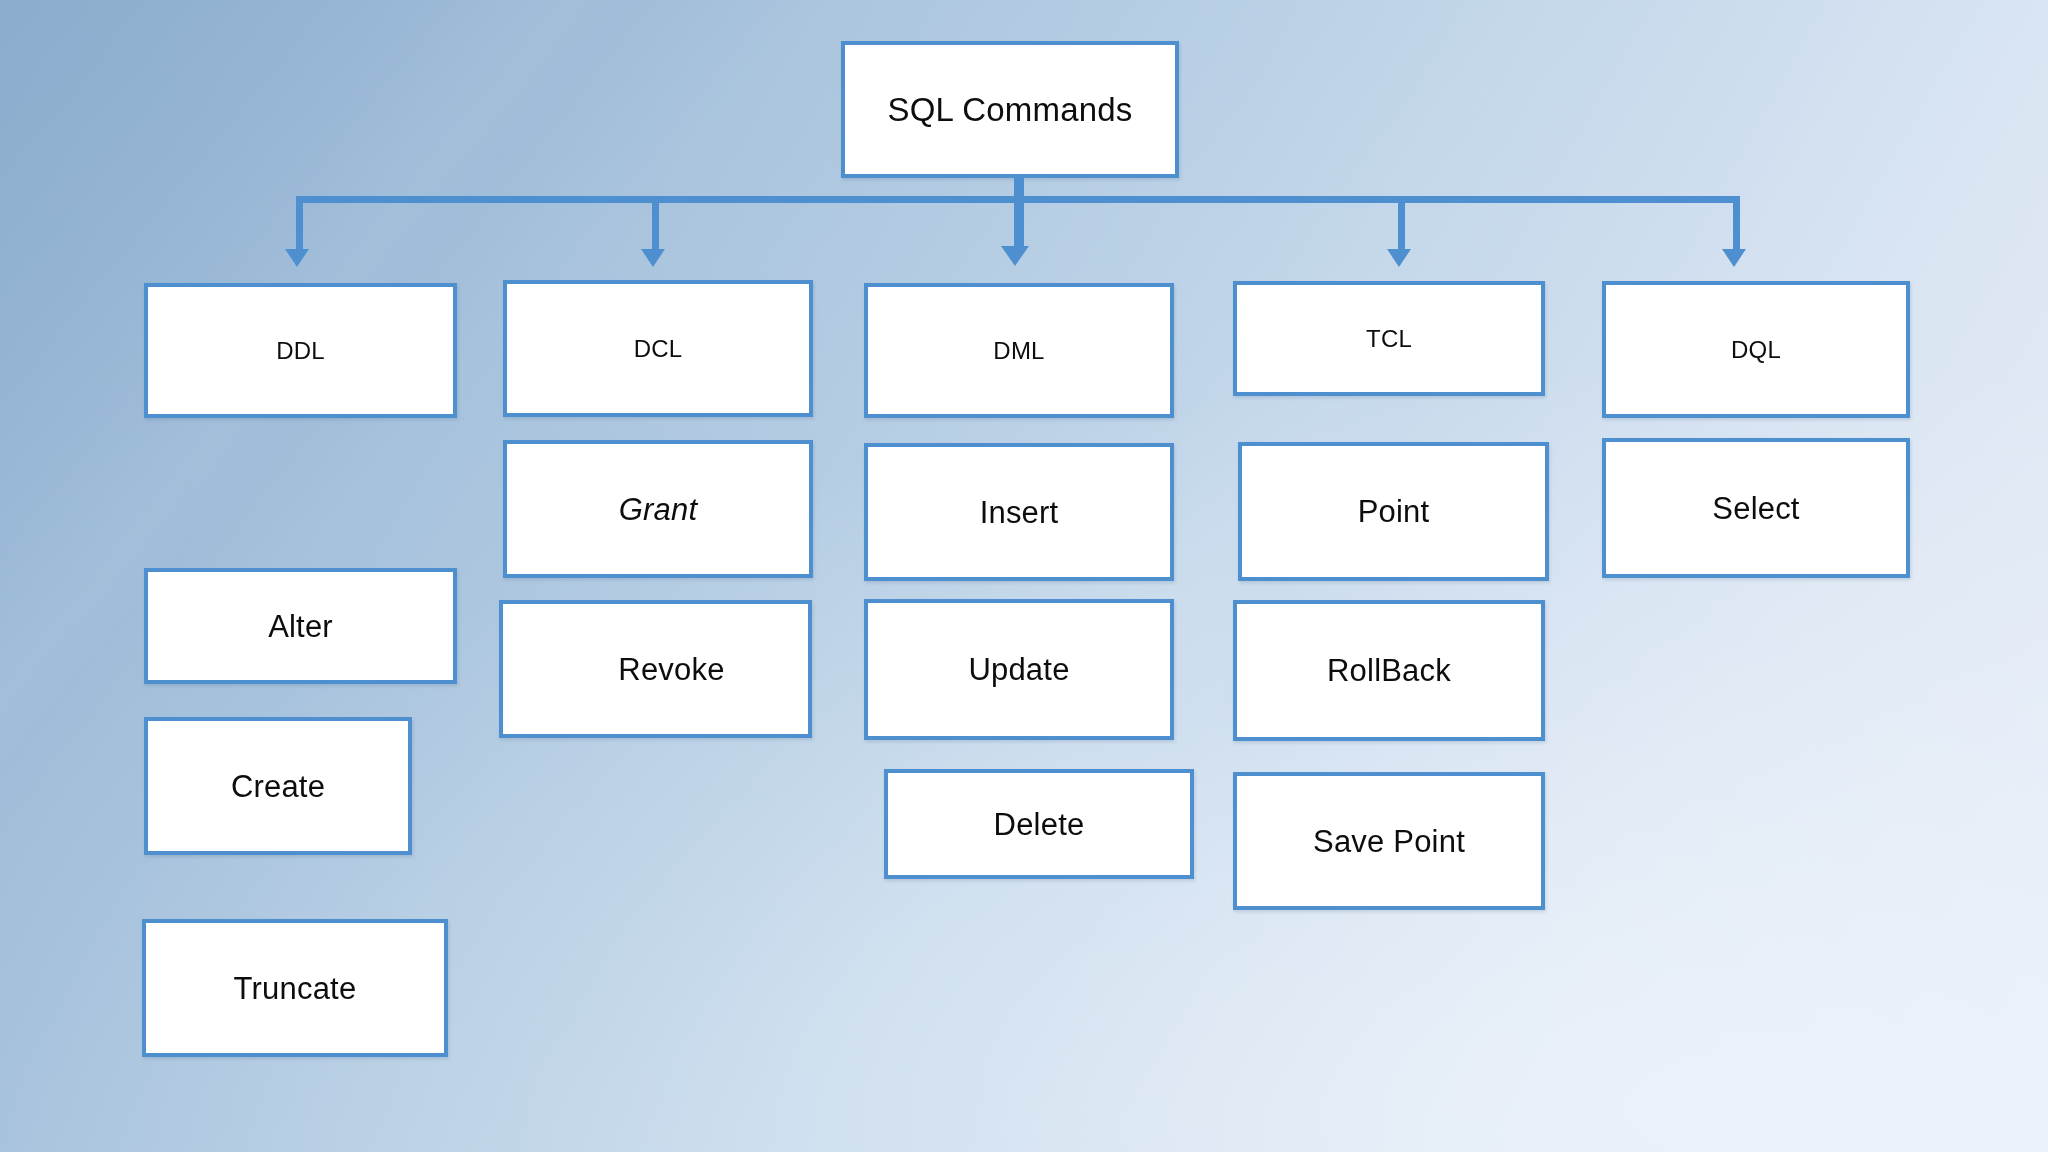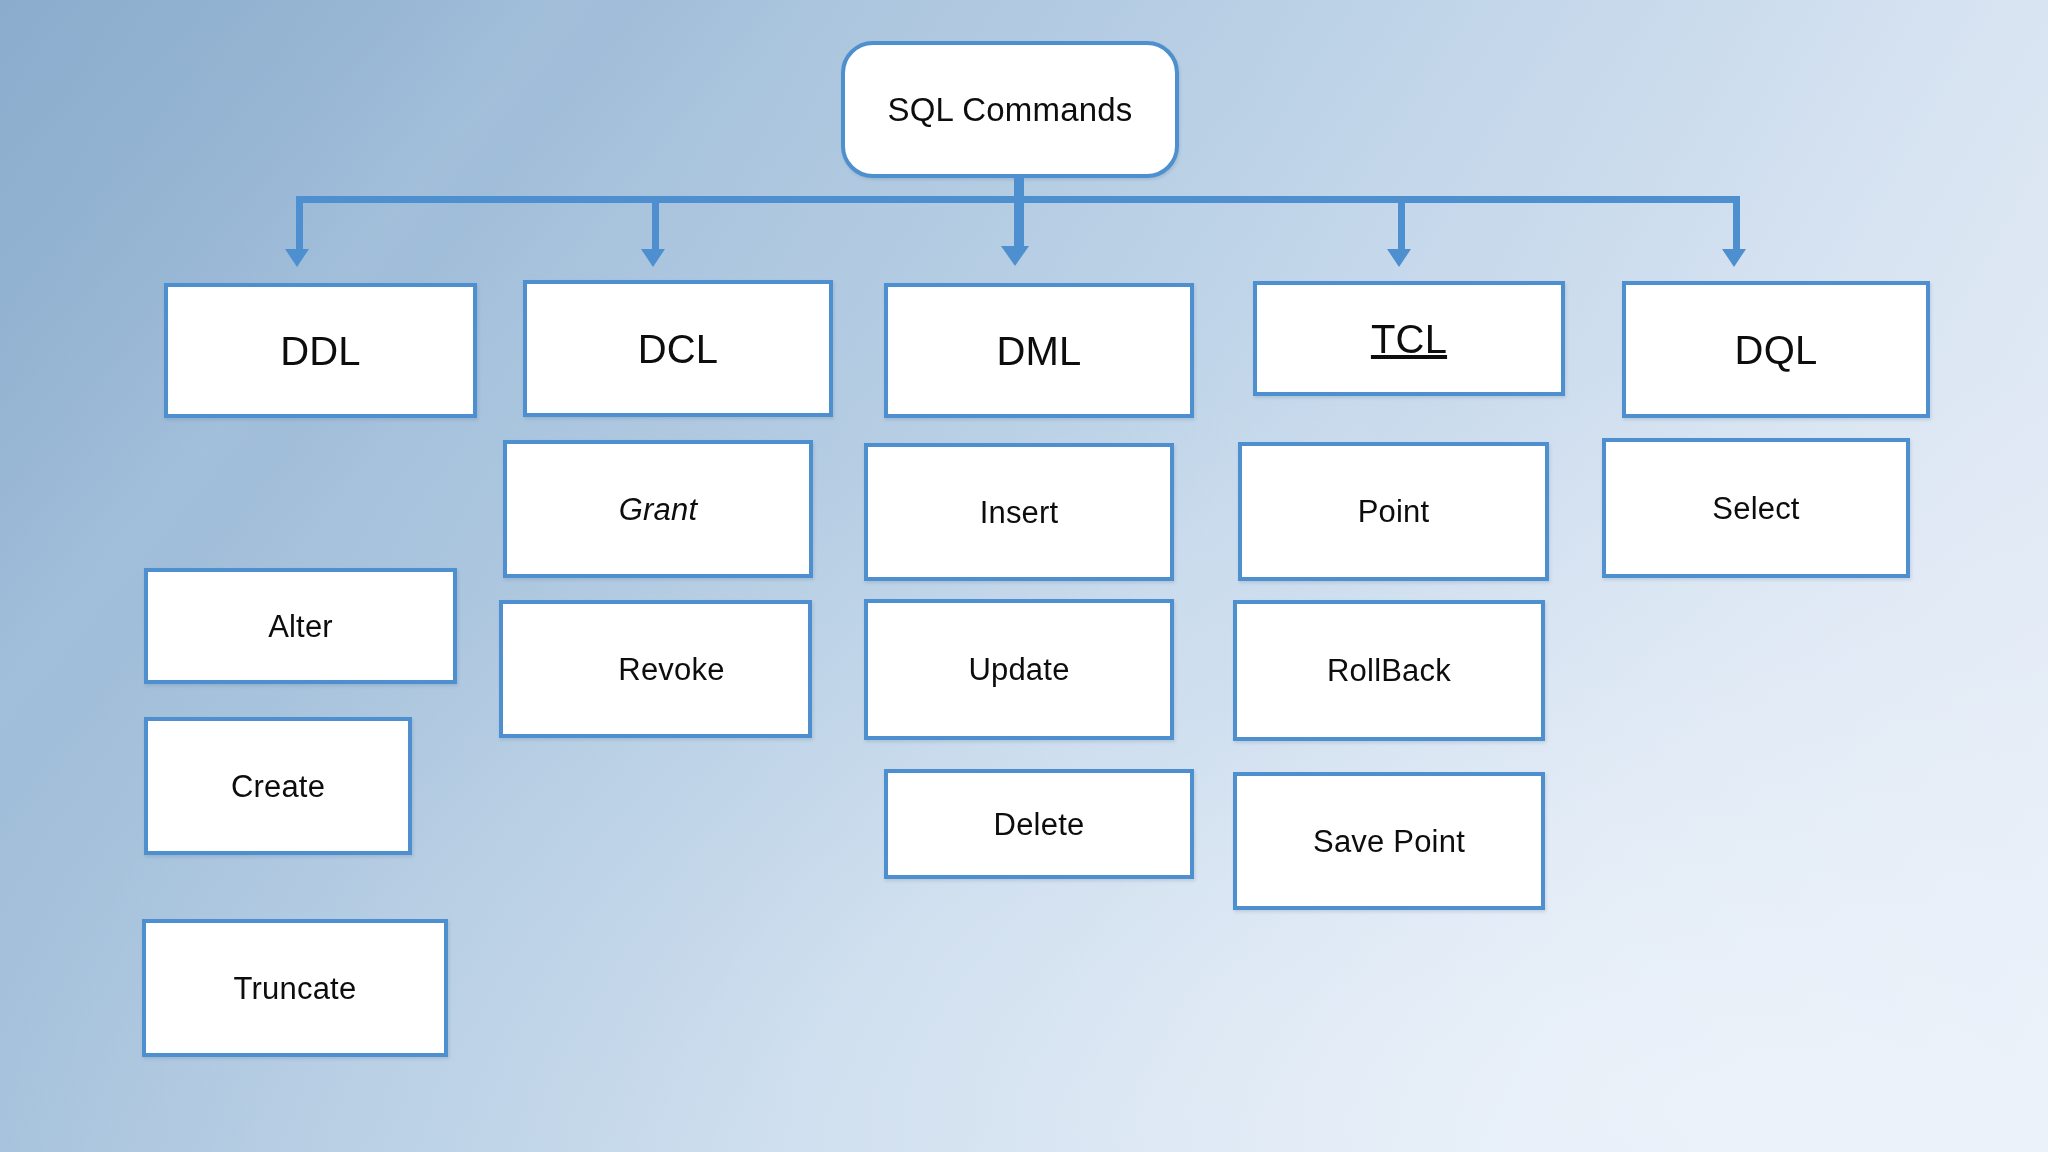"SQL Commands" .node.root { border-radius: 32px -> none }
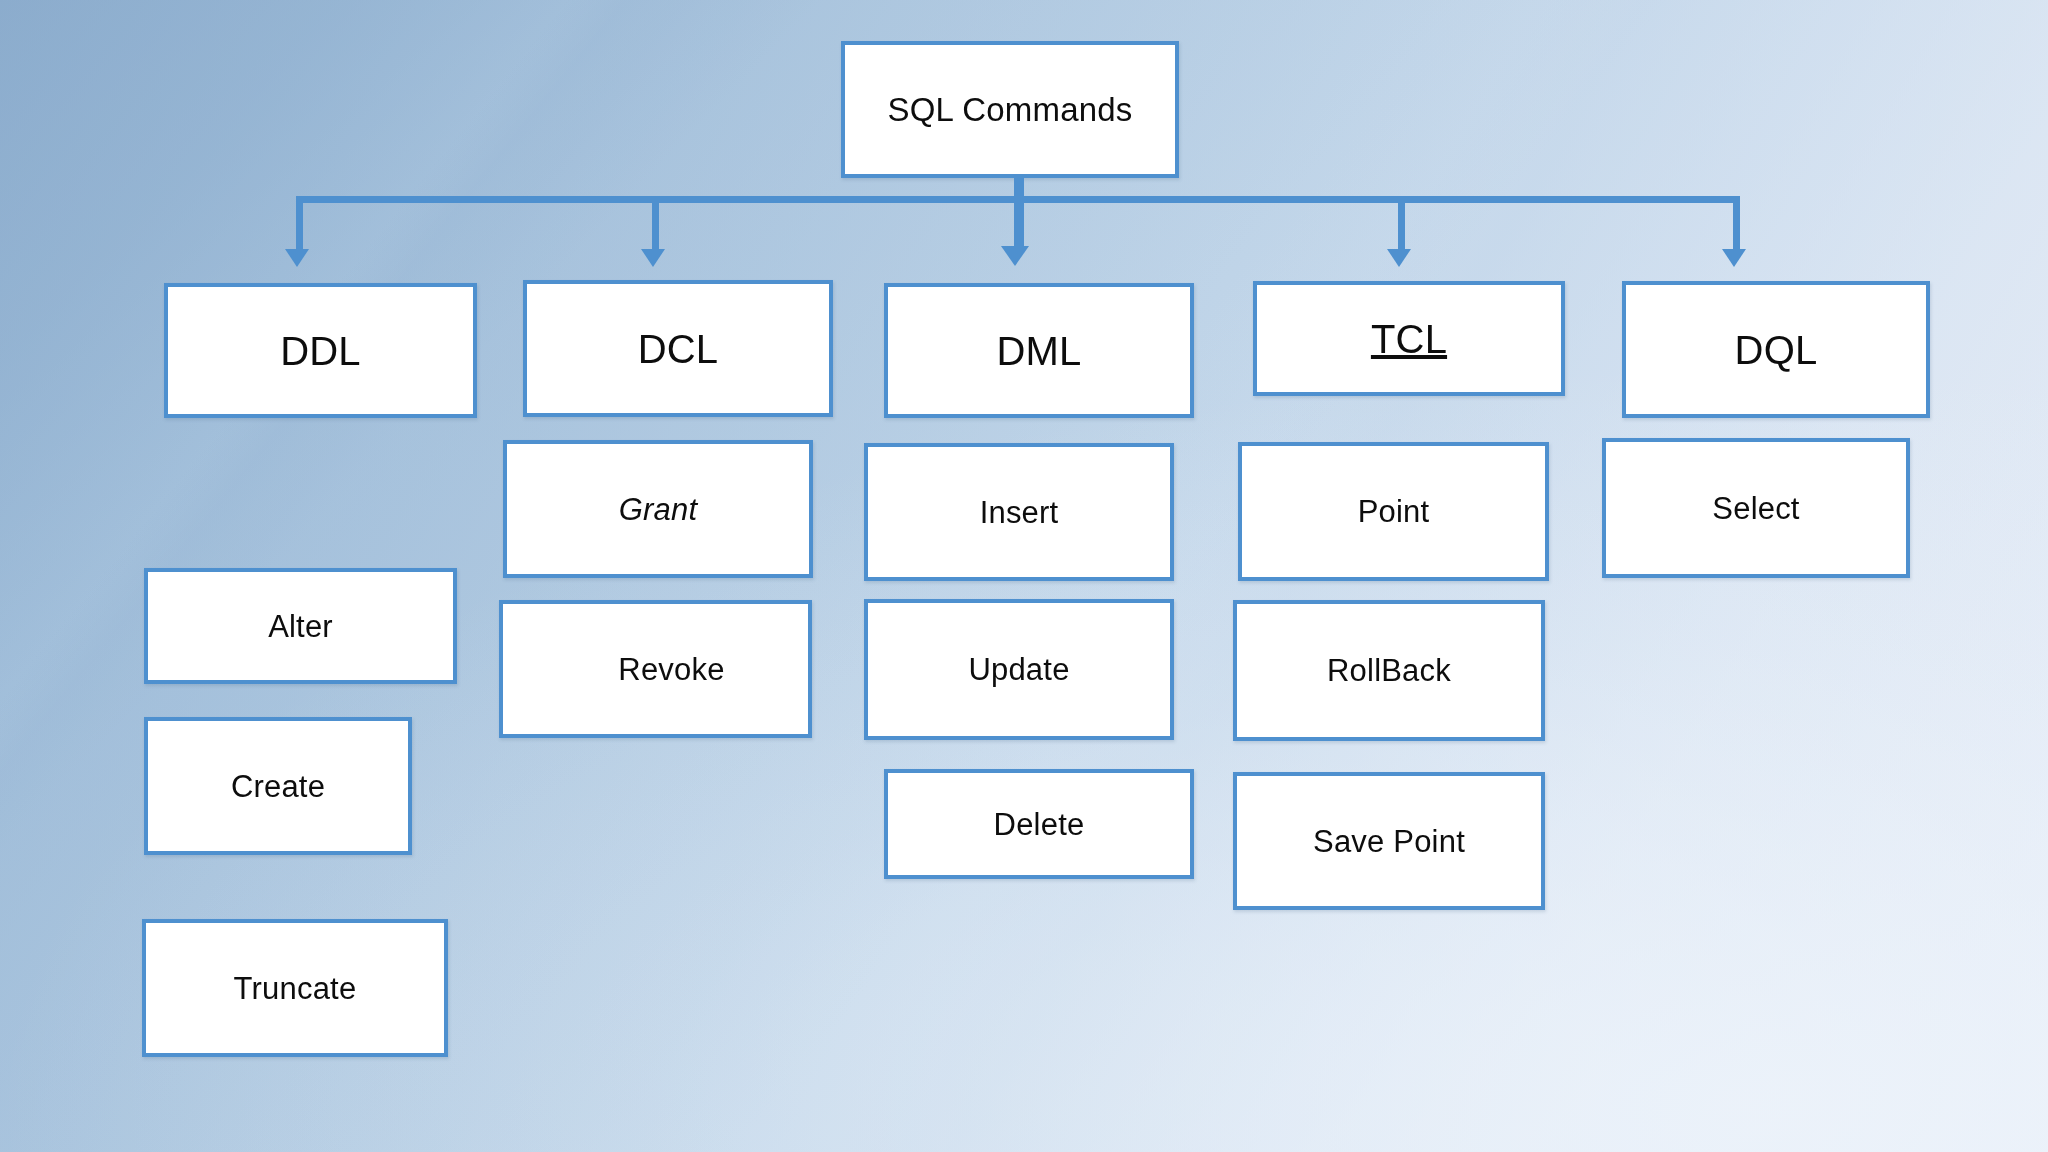"DDL" .node.cat { font-size: 40px -> 24px; margin-left: 20px -> none }
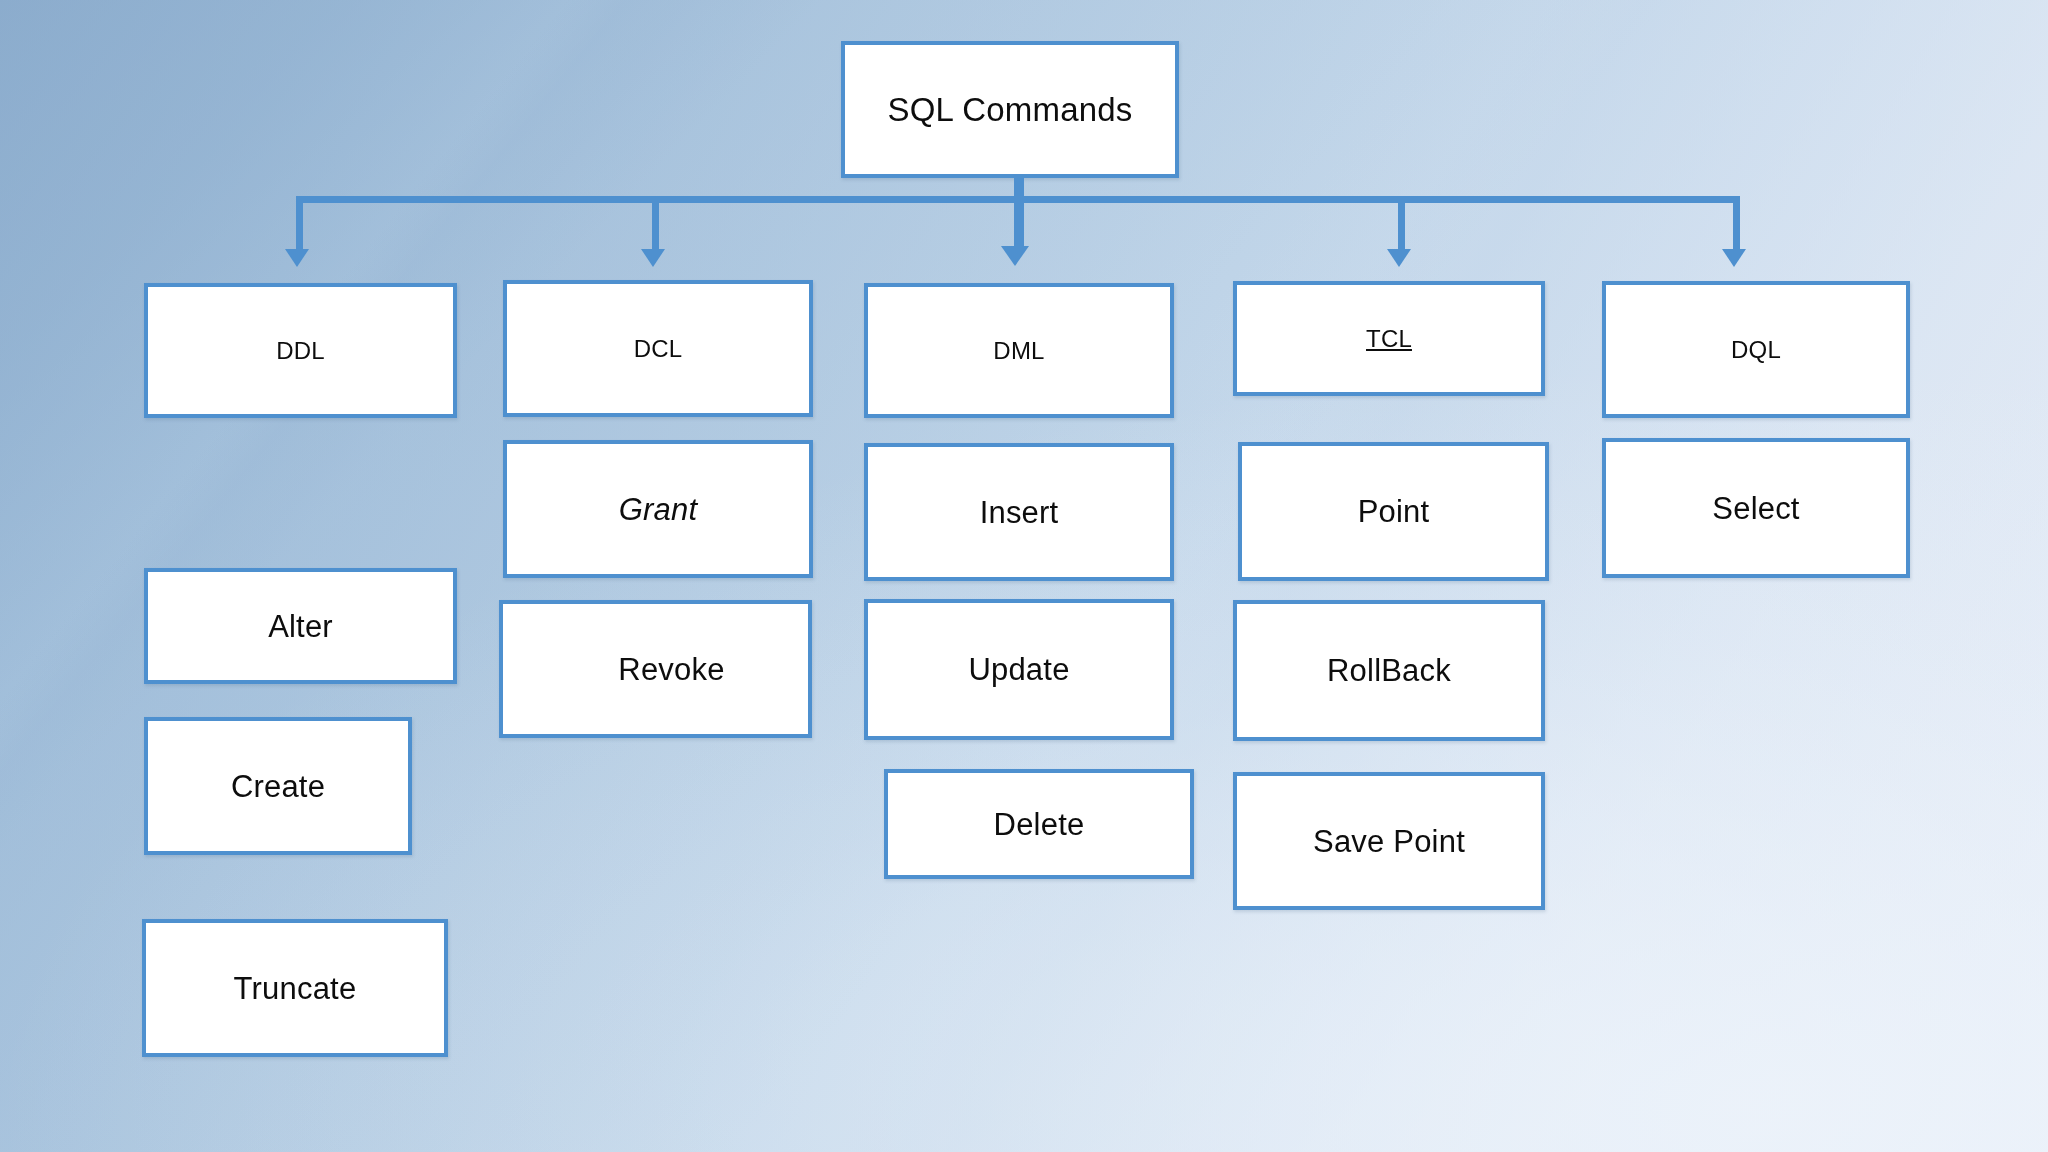"TCL" div.node { text-decoration: underline -> none }
